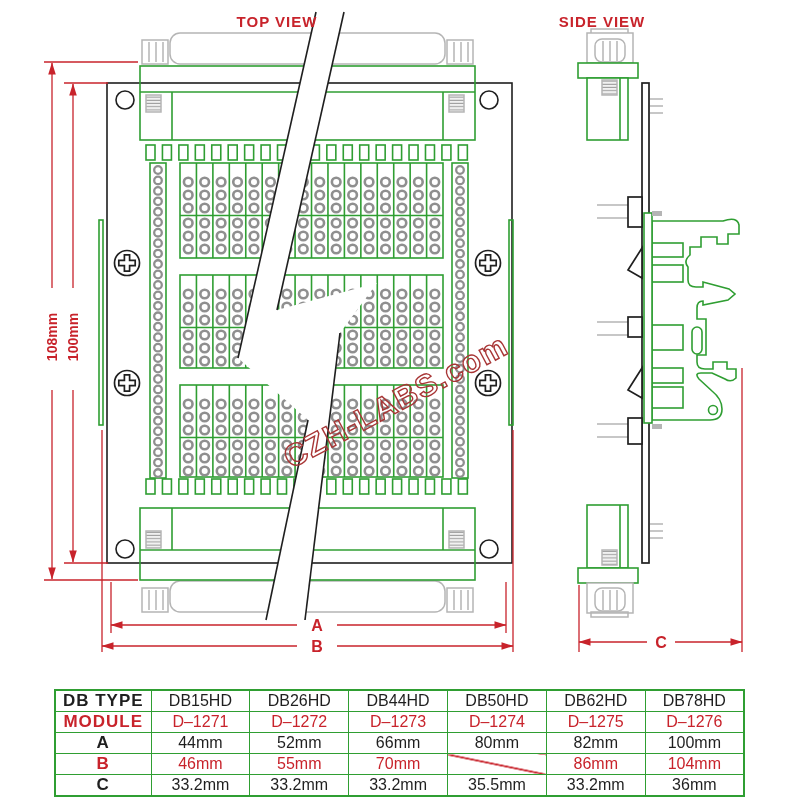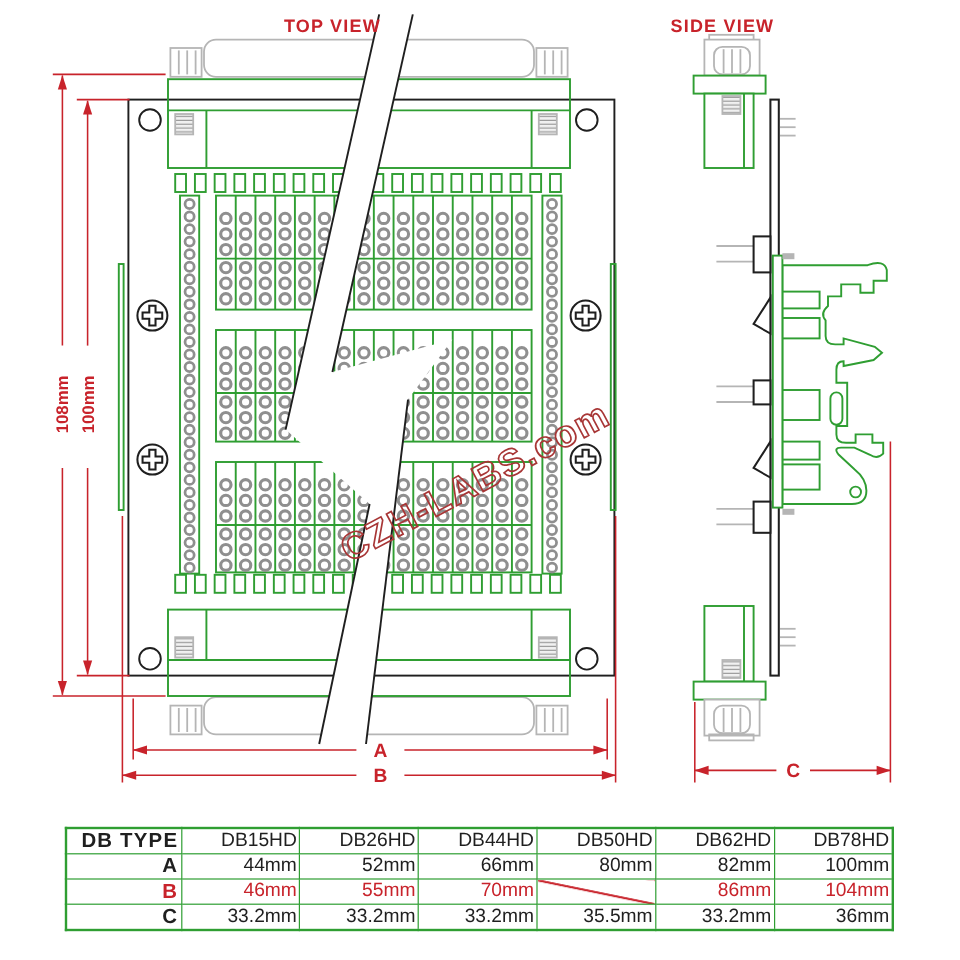"DB TYPE" td { text-align: right -> center }
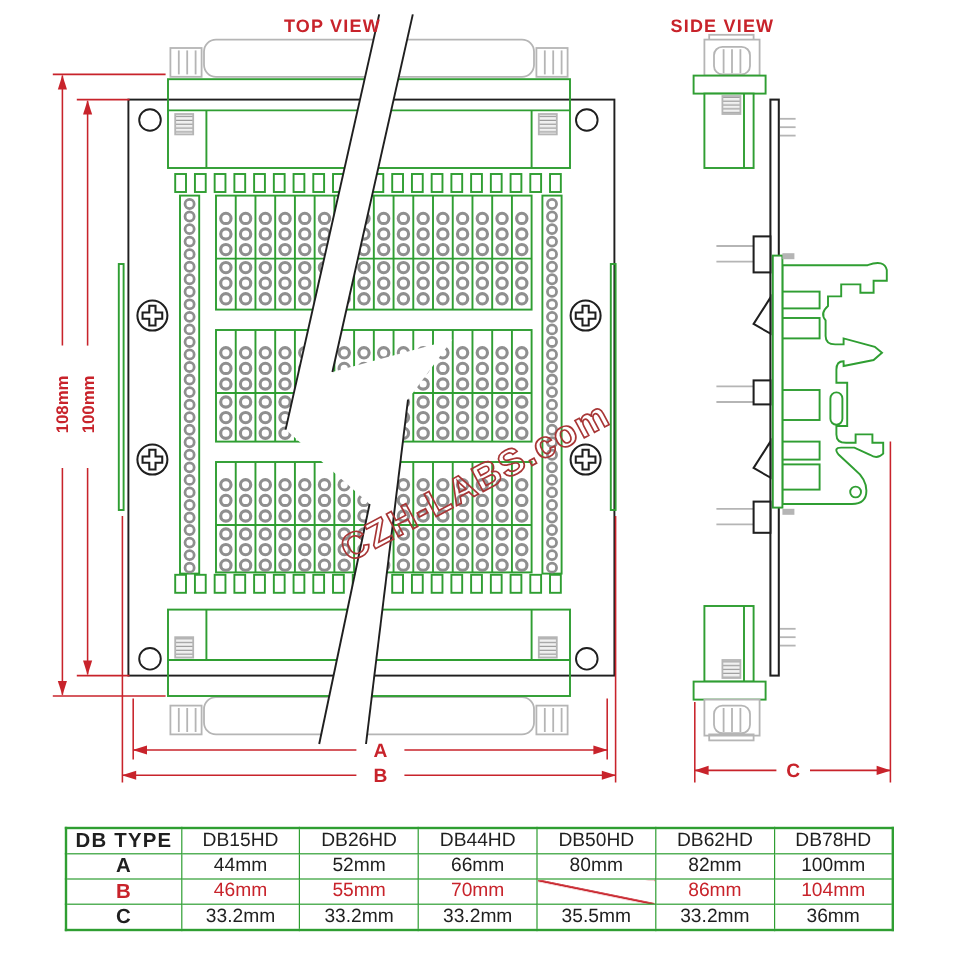"MODULE" tr.red { html: none -> <tr> <td>MODULE</td> <td>D–1271</td> <td>D–1272</td> <td>D–1273</td> <td>D–1274</td> <td>D–1275</td> <td>D–1276</td> </tr> }
